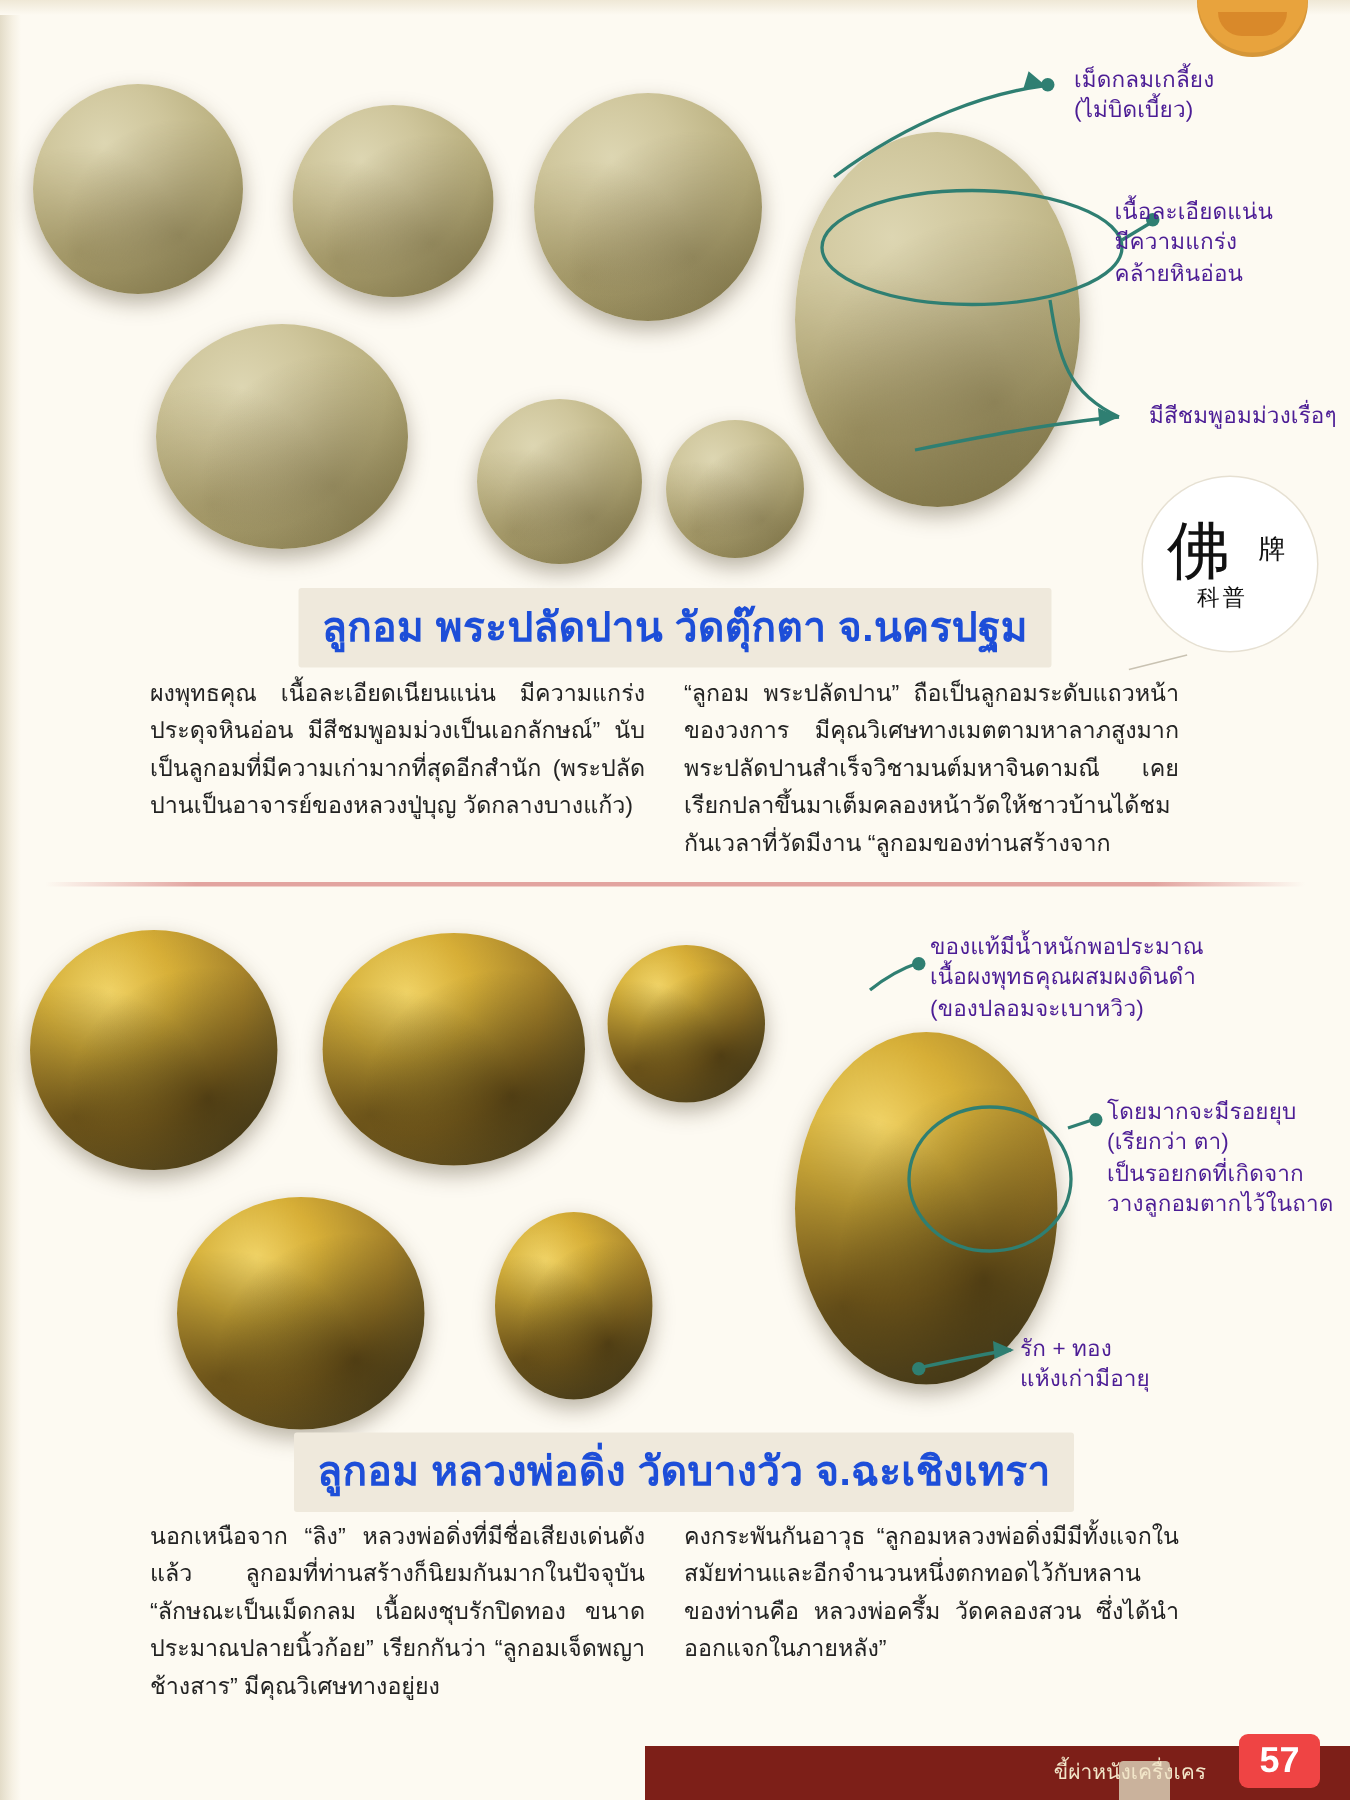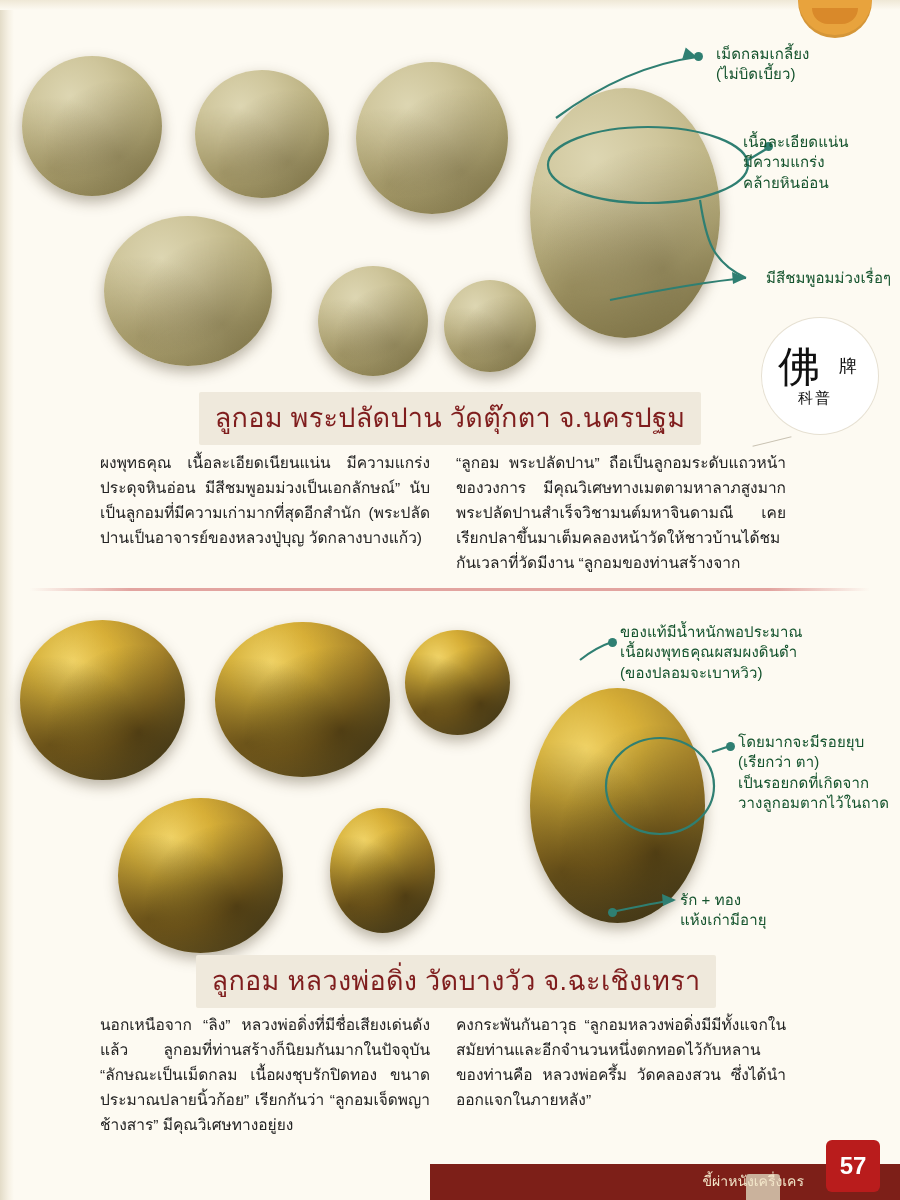"เม็ดกลมเกลี้ยง" .anno { color: #14532d -> #4c1d95 }
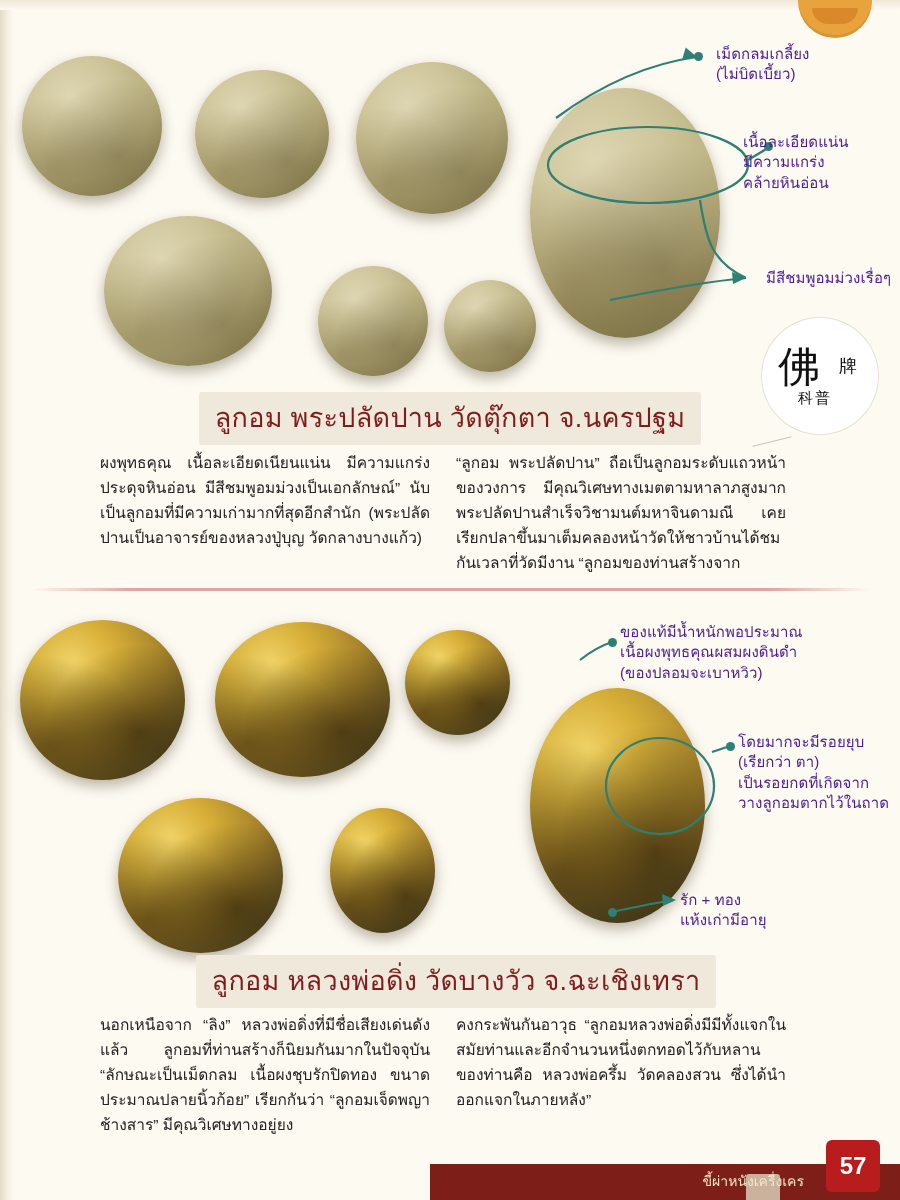"ลูกอม พระปลัดปาน วัดตุ๊กตา จ.นครปฐม" .heading { color: #7f1d1d -> #1d4ed8; font-weight: normal -> bold }
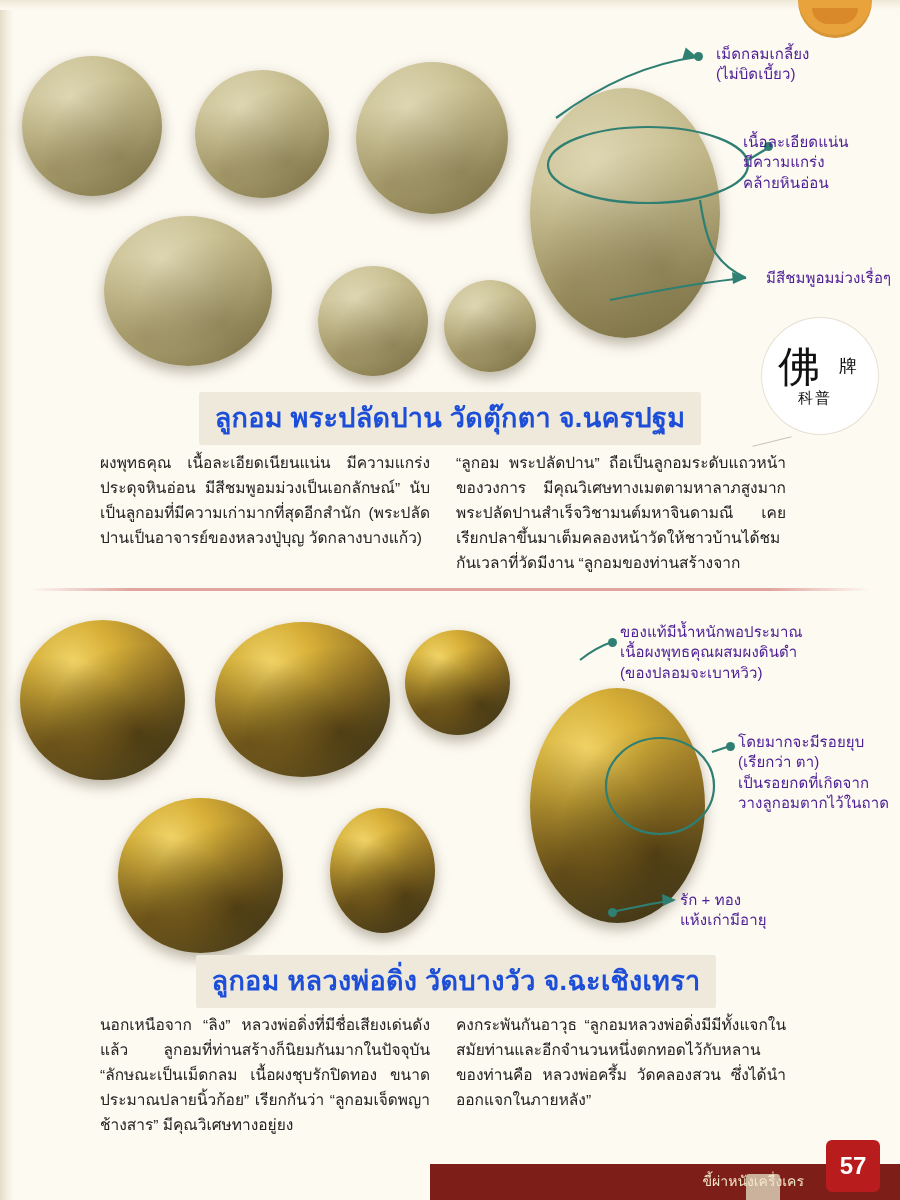"57" .page-badge { background: #b91c1c -> #ef4444; height: 52px -> 36px }
